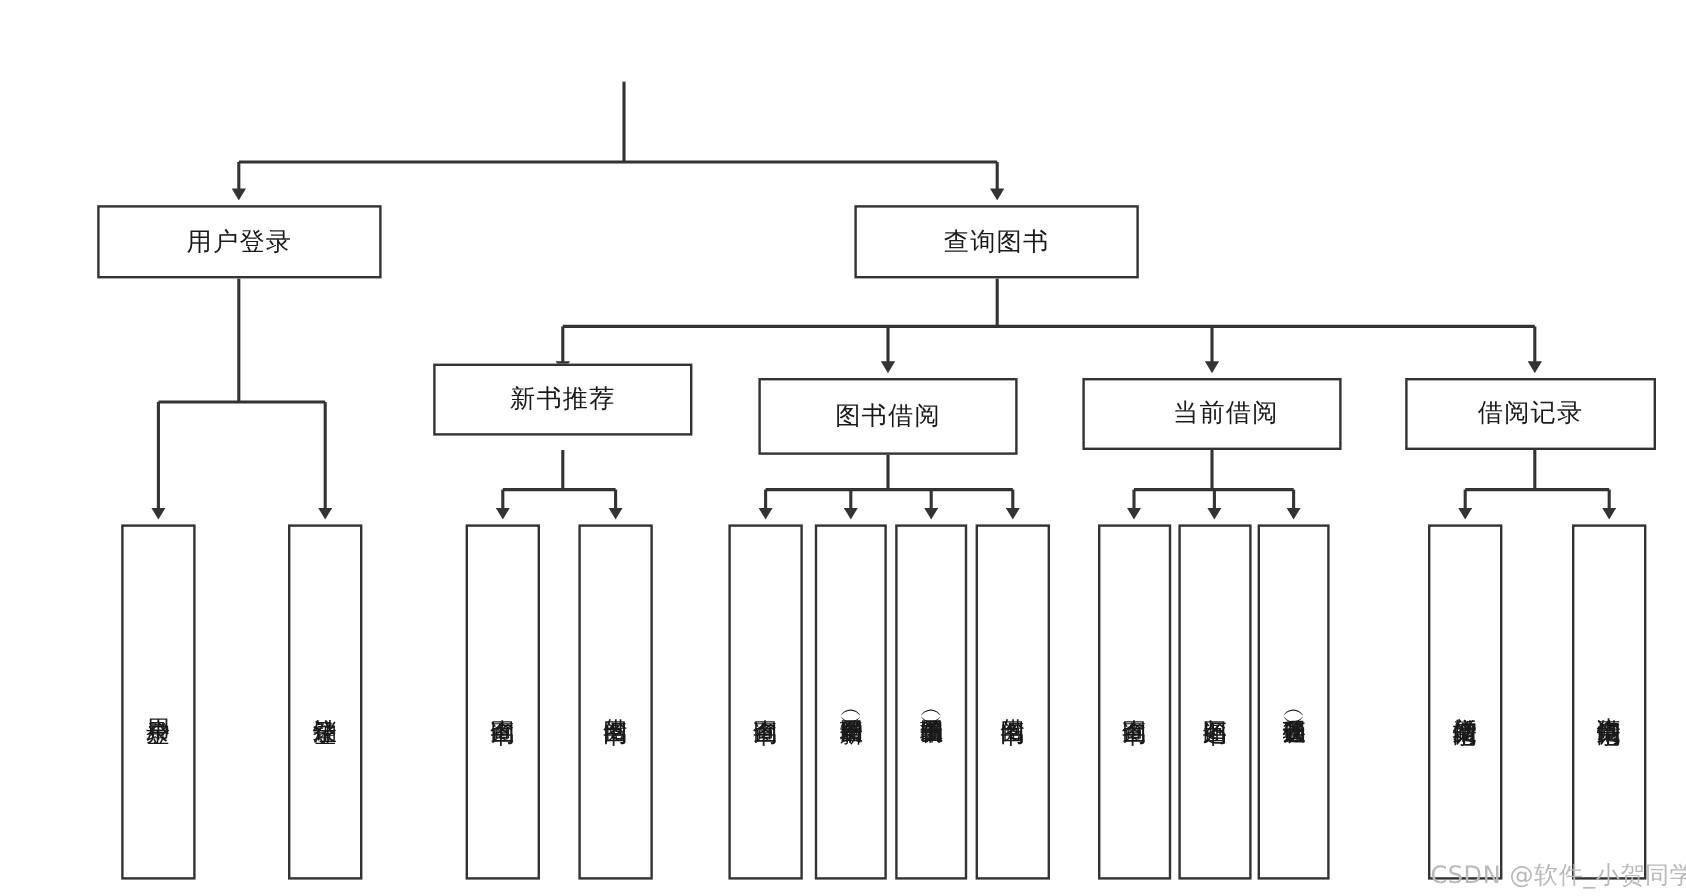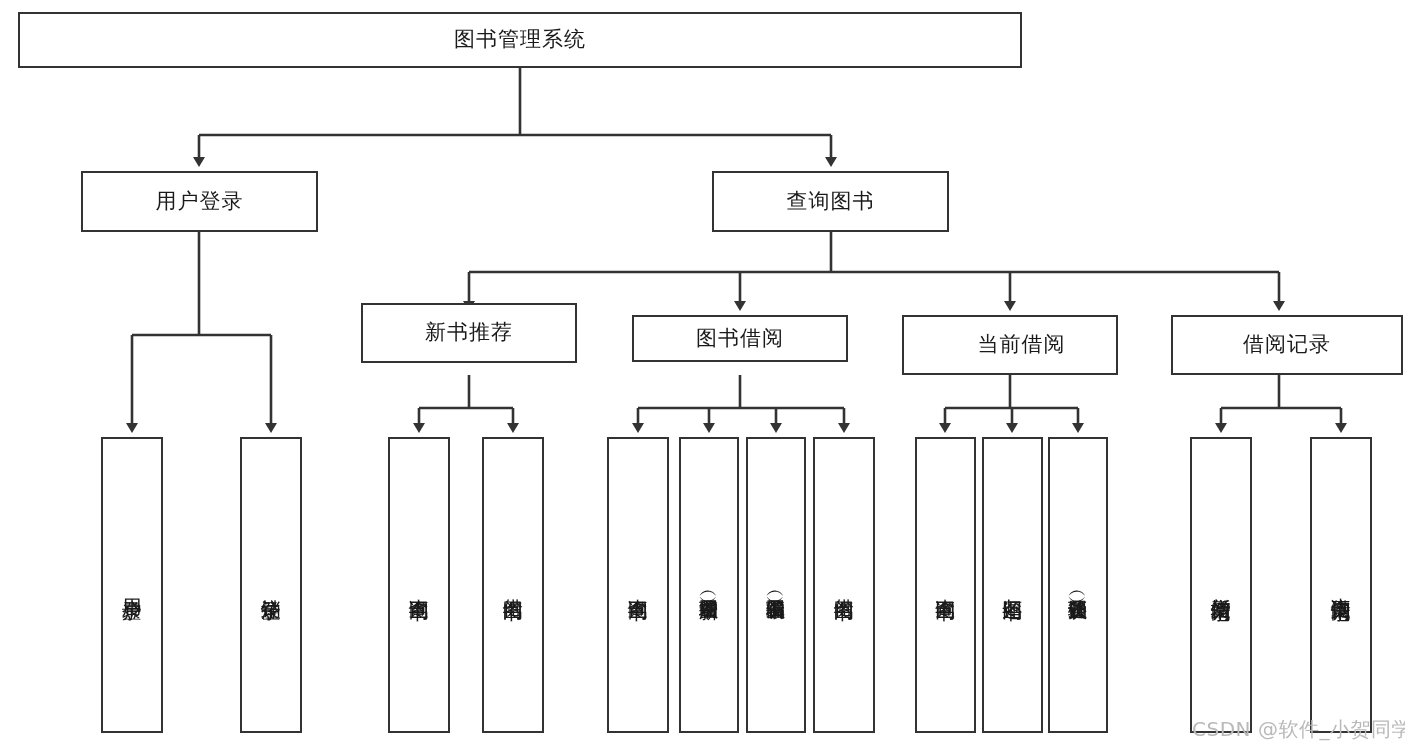"图书管理系统" div.node { html: <div>图书管理系统</div> -> none }
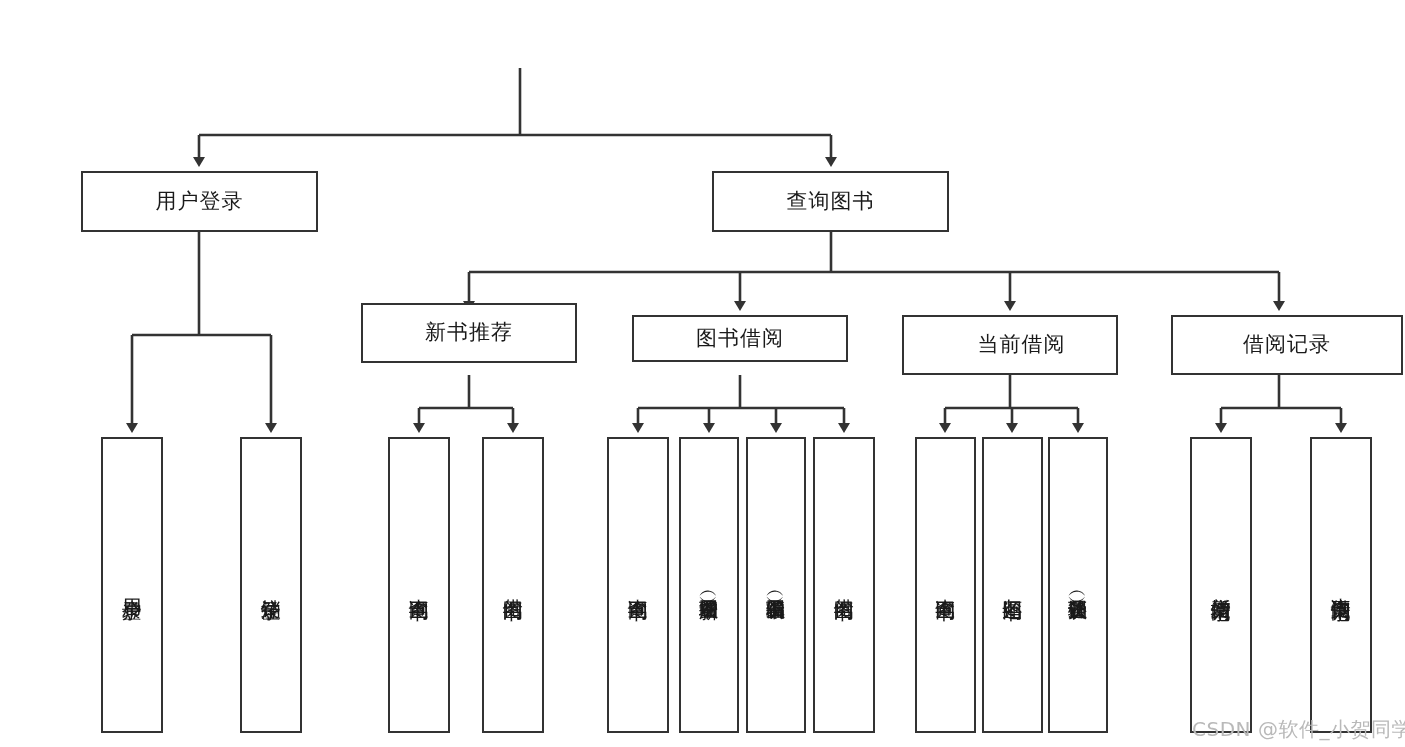"图书借阅" div.node { height: 47px -> 64px }
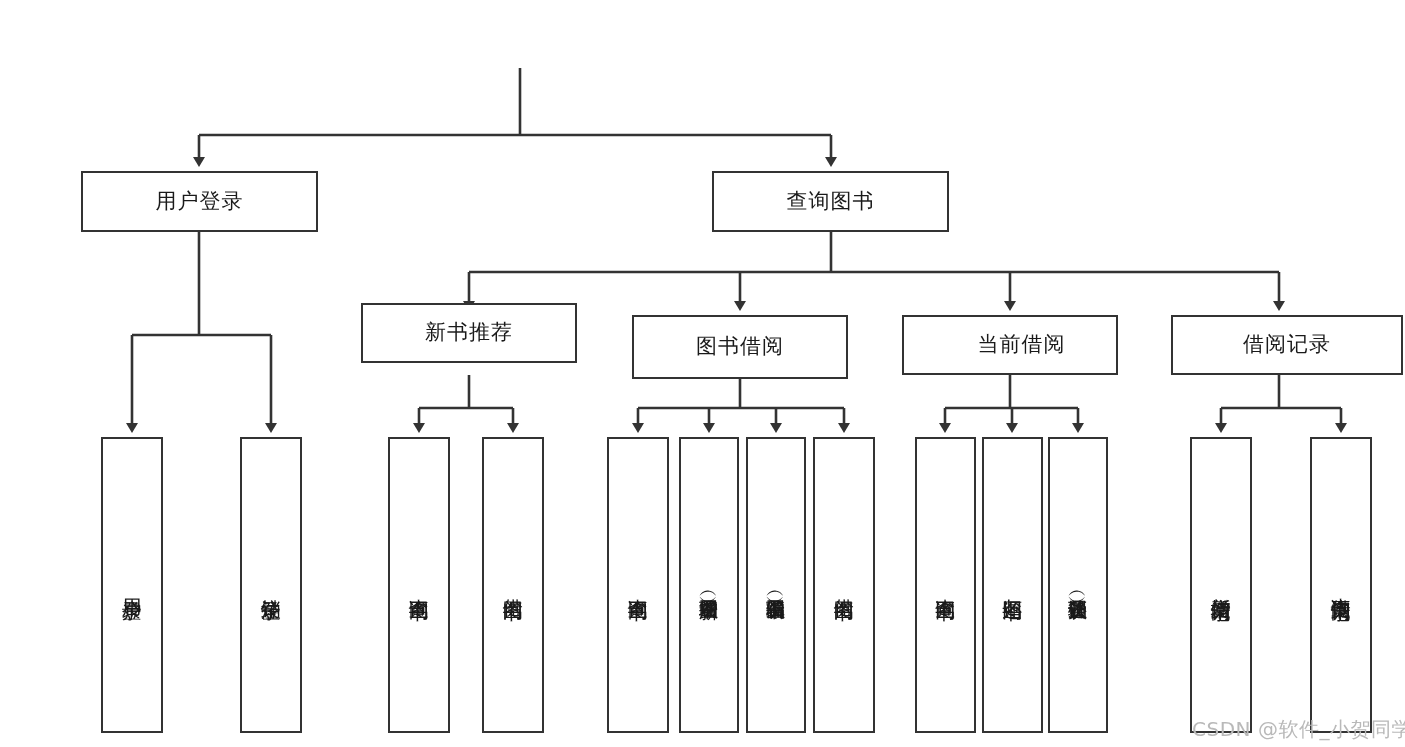"借阅记录" div.node { width: 232px -> 209px }
